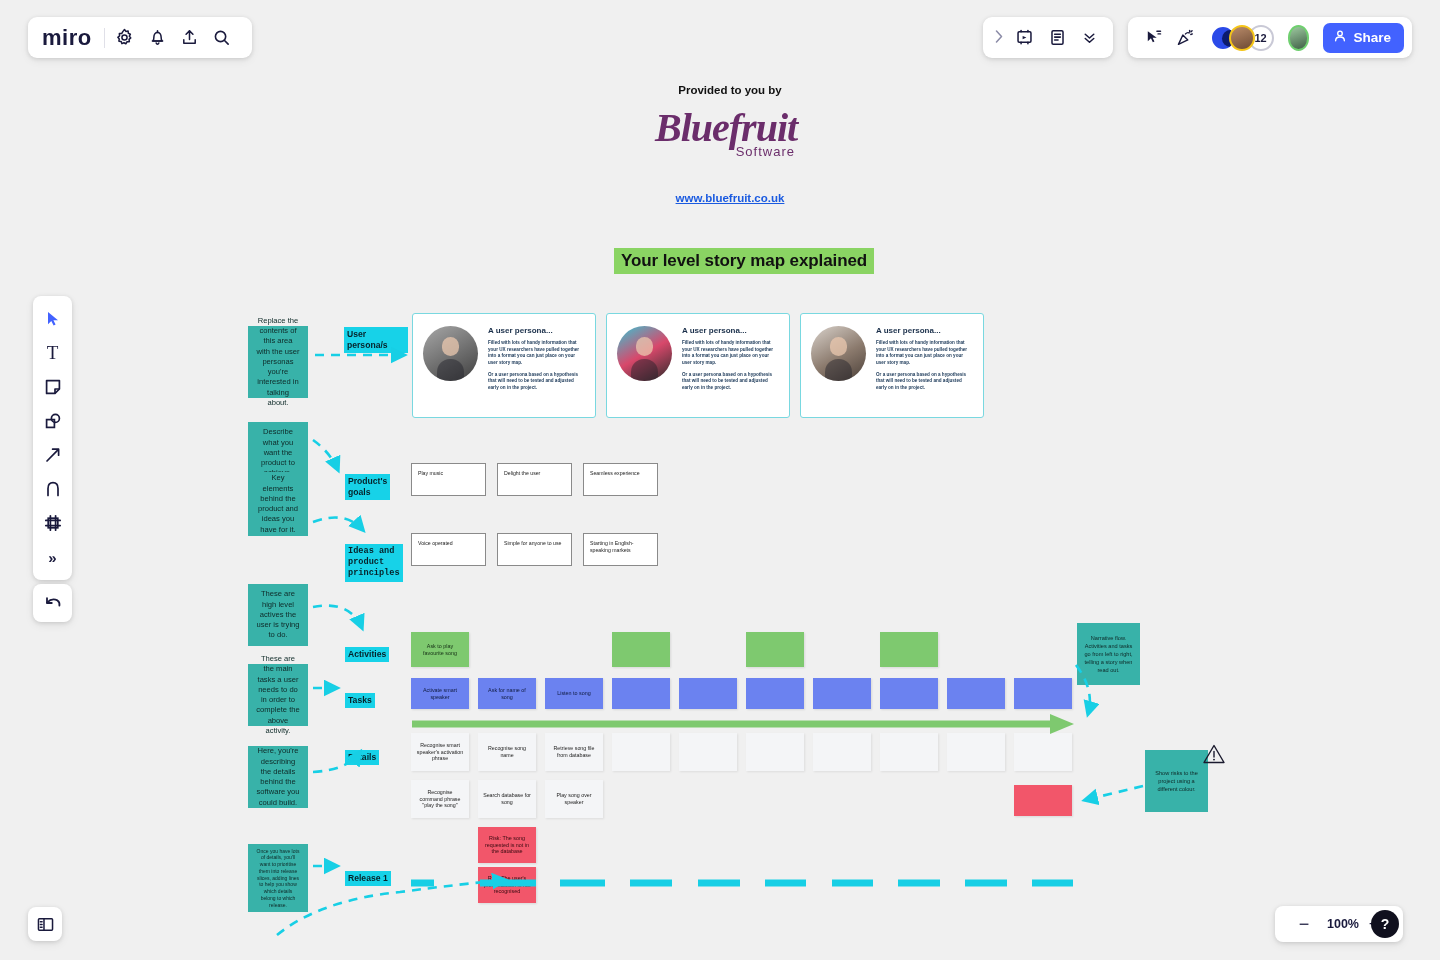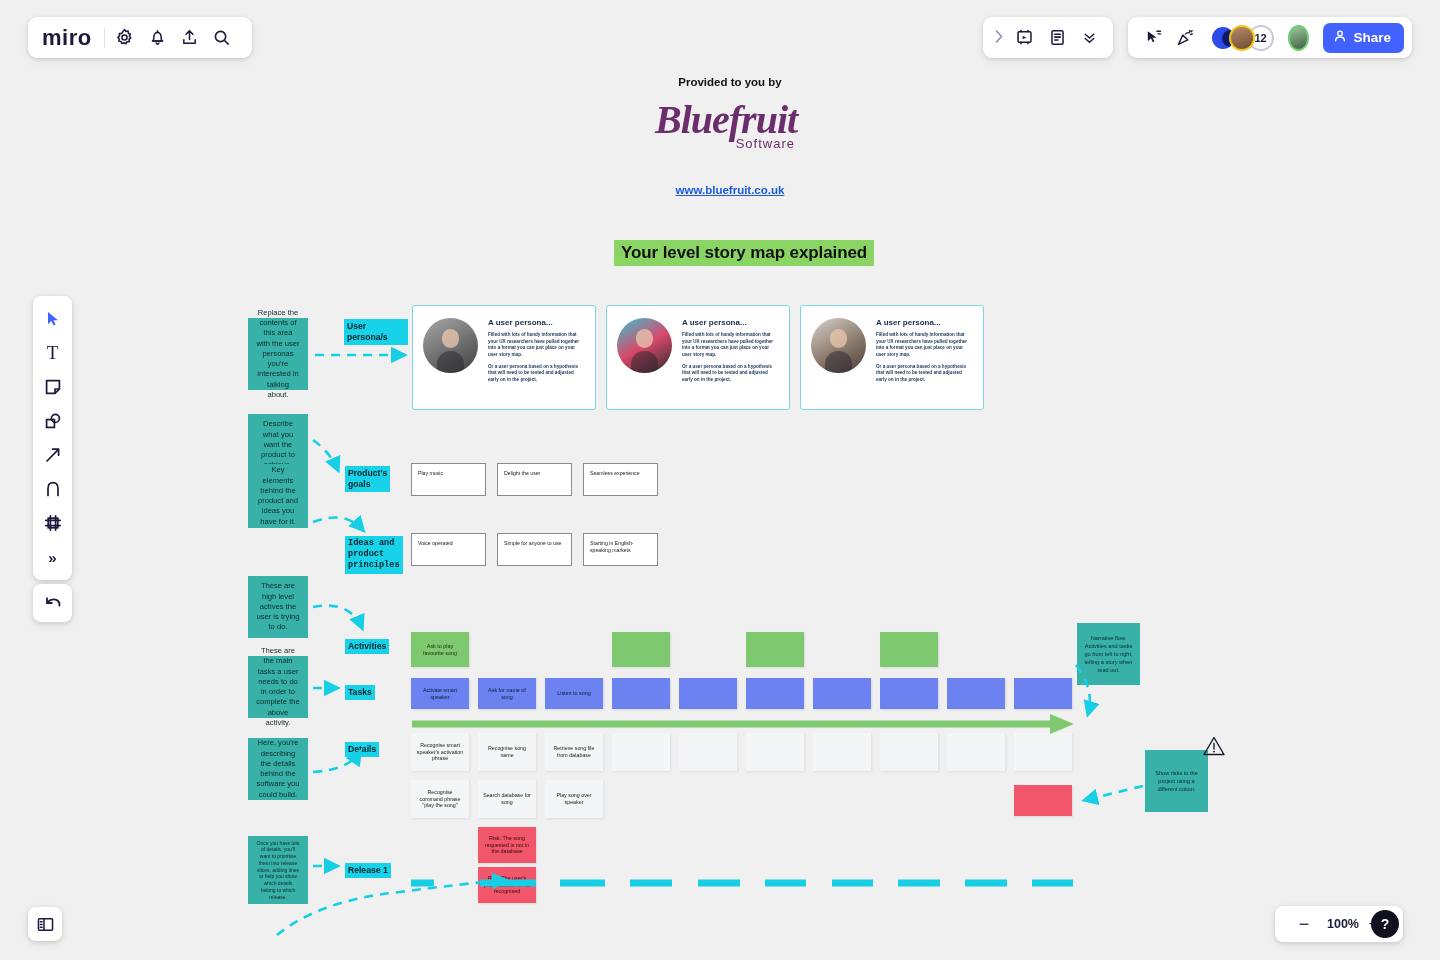"Provided to you by" .bd { margin-top: none -> 8px }
